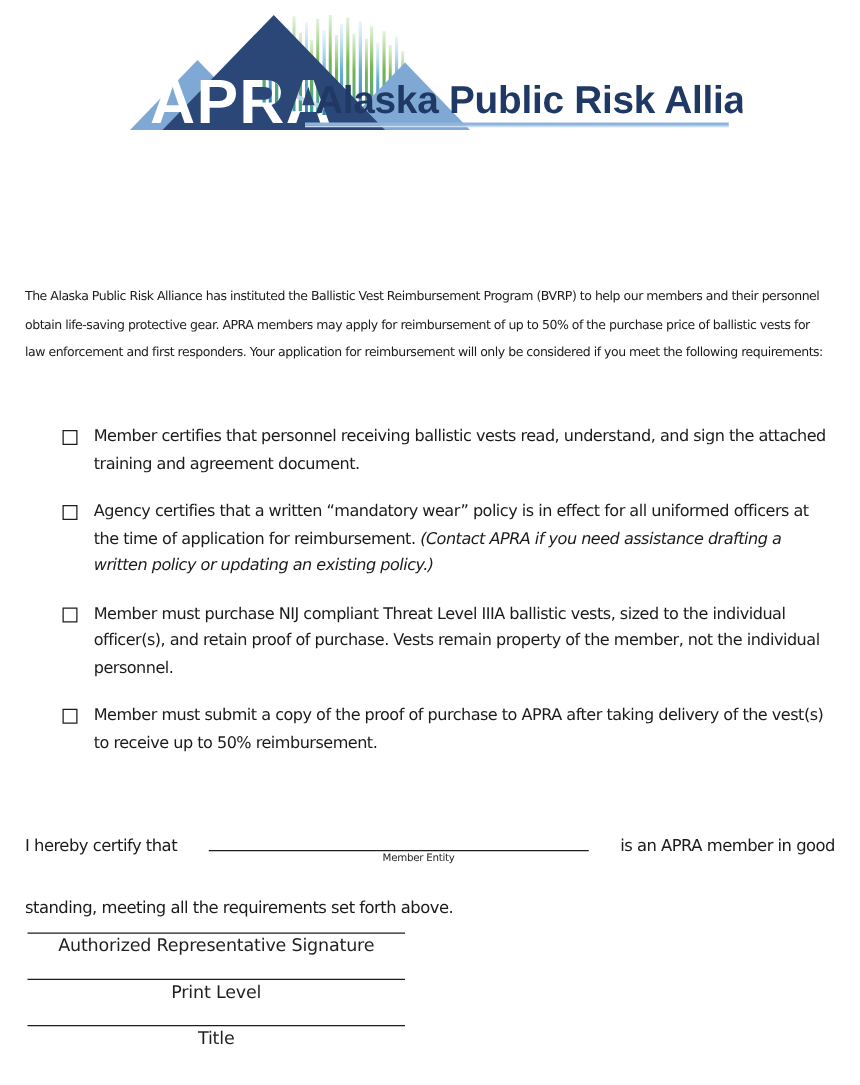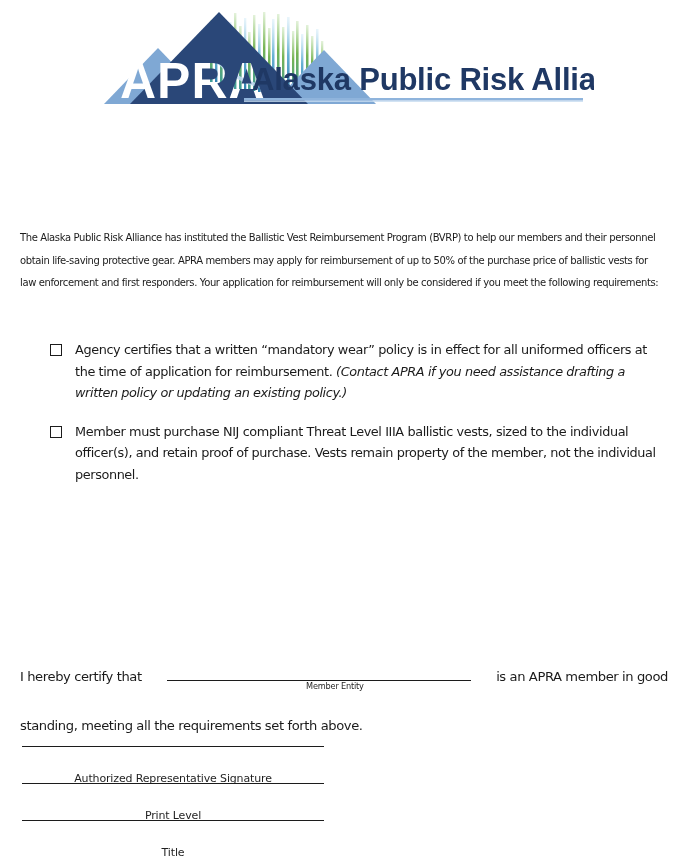"Member certifies that personnel" div.req-item { html: none -> <div> <span></span> <span><span>Member certifies that personnel receiving ballistic vests read, understand, and sign the attached training and agreement document.</span><i></i></span> </div> }
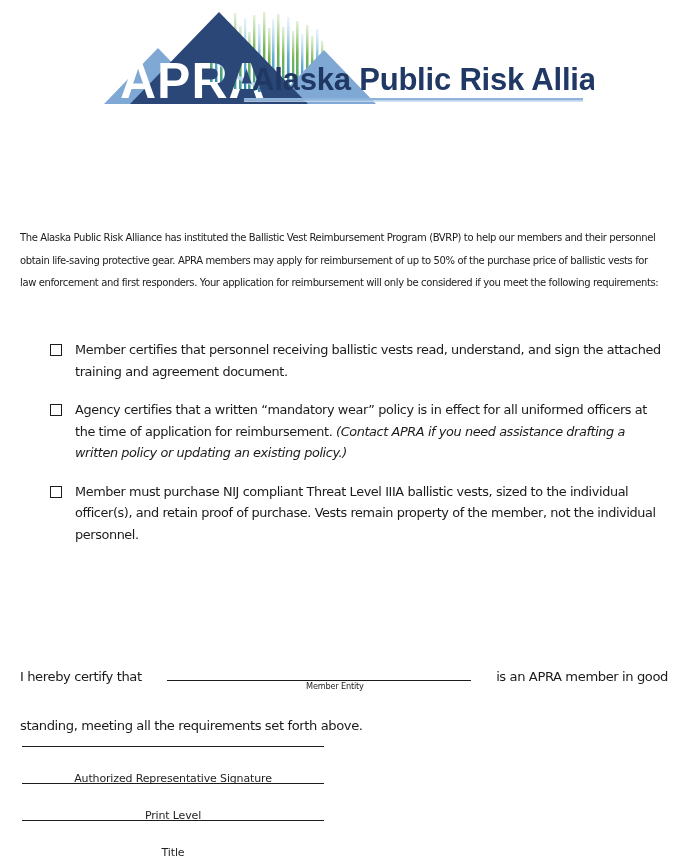"Member must submit a copy" div.req-item { html: none -> <div> <span></span> <span><span>Member must submit a copy of the proof of purchase to APRA after taking delivery of the vest(s) to receive up to 50% reimbursement.</span><i></i></span> </div> }
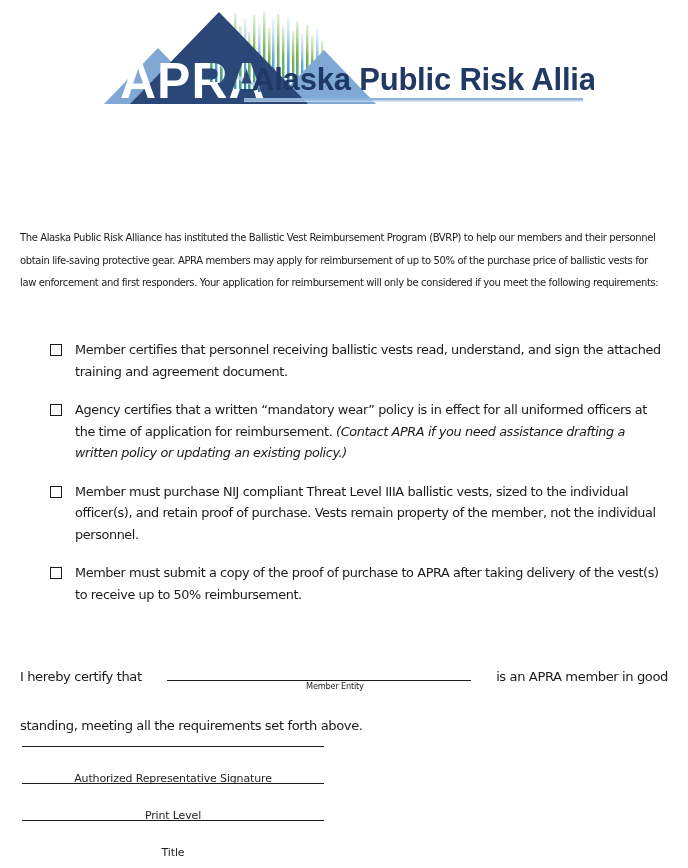"Authorized Representative Signature" .sig-label { font-size: 11px -> 14px; margin-top: 22px -> none }
